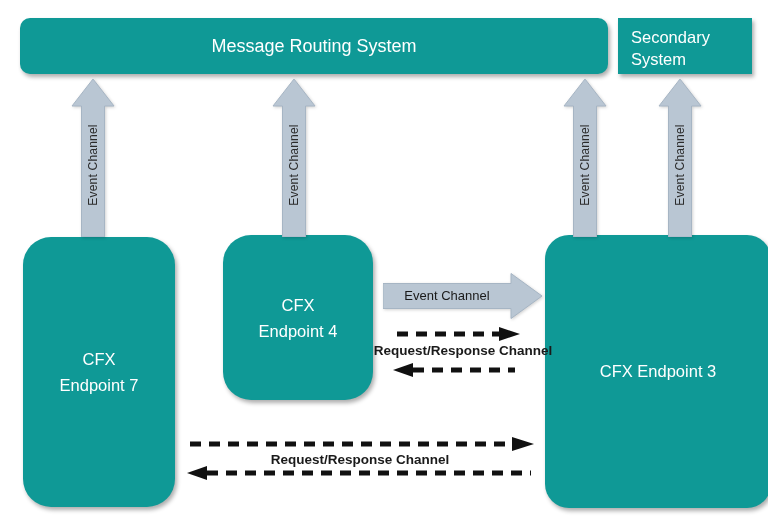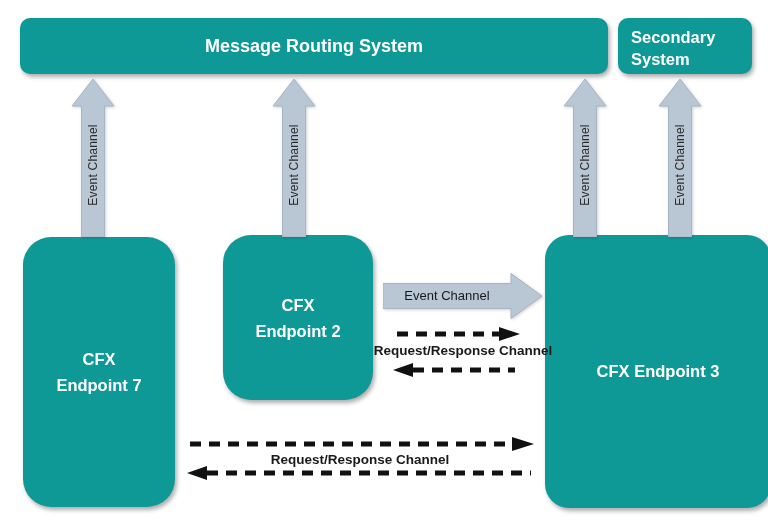"Message Routing System" .tbox { font-weight: bold -> none }
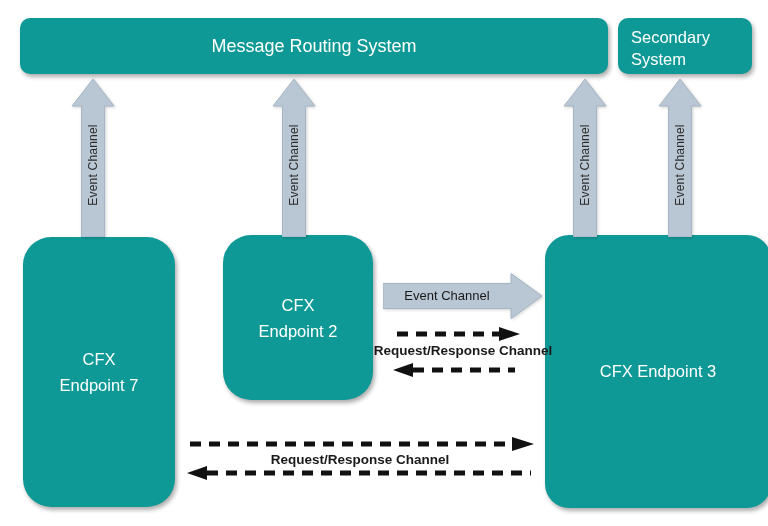"Secondary System" #secondary-box { border-radius: 10px -> 0 }
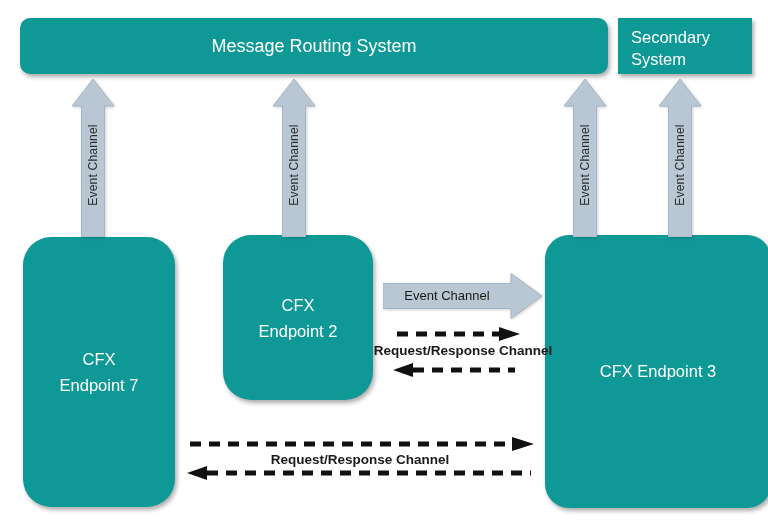"Endpoint 2" span { text: 2 -> 4 }
